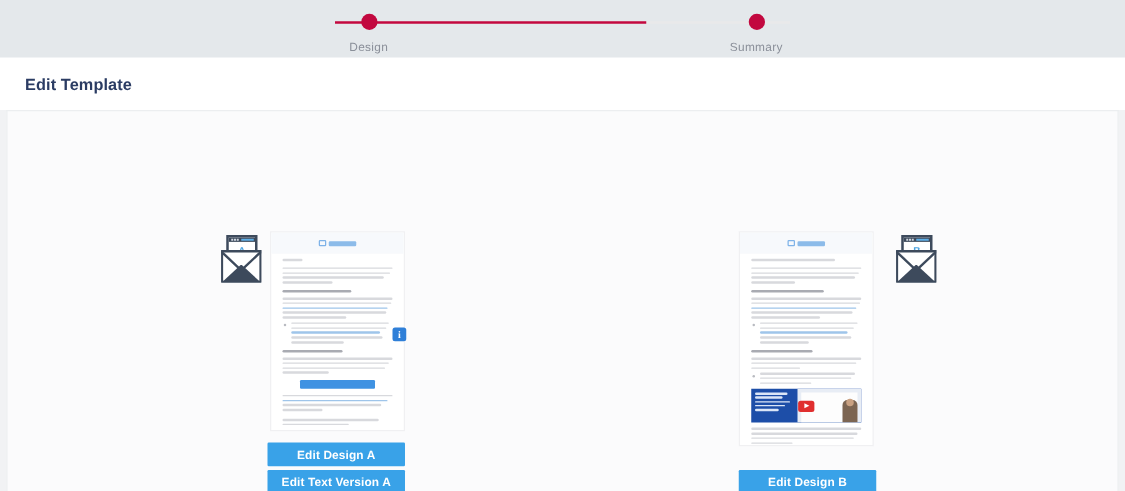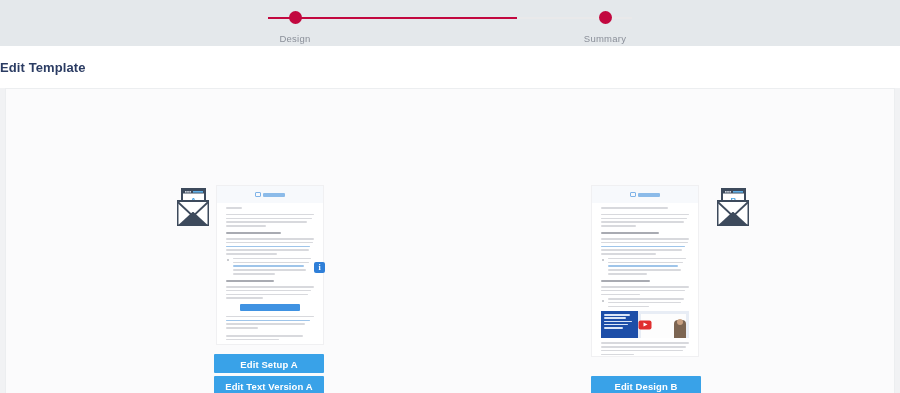"Edit Template" .page-title-row { padding-left: 0 -> 20px }
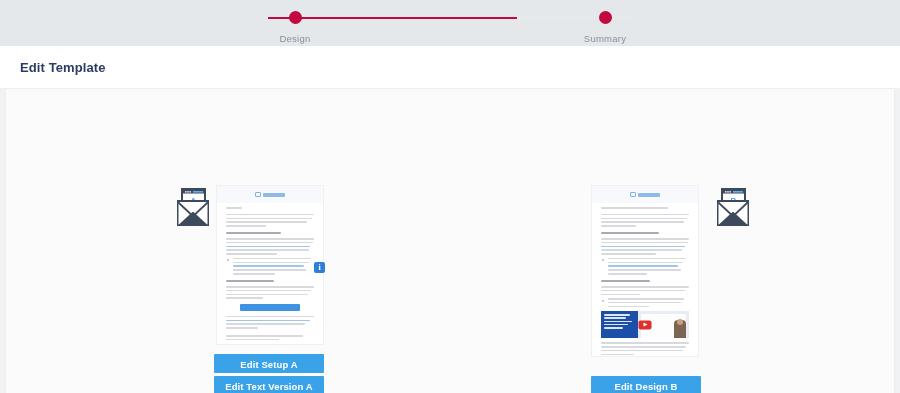"Edit Setup A" button.btn { text: Setup -> Design }
